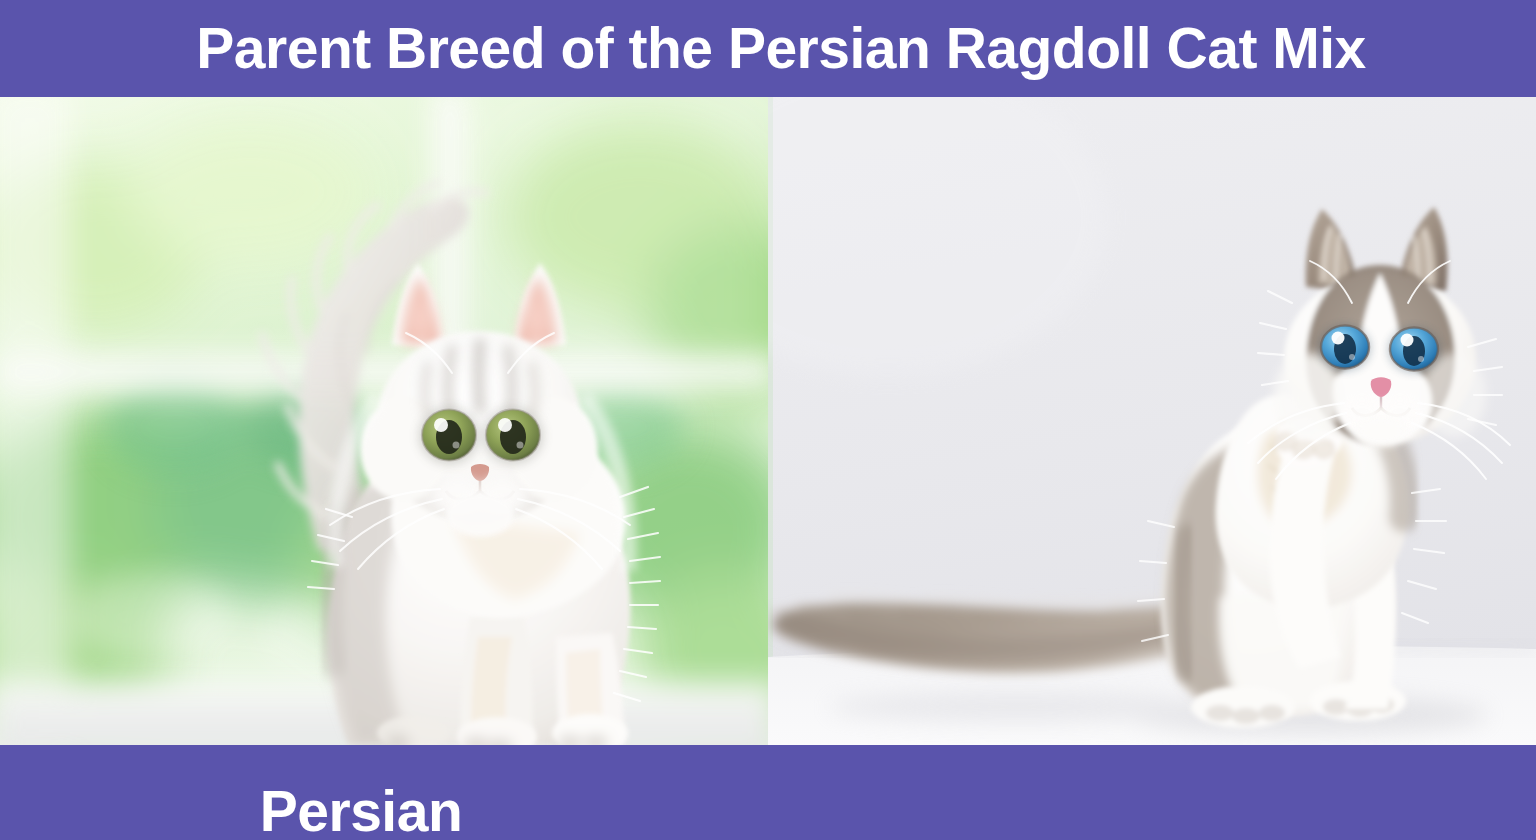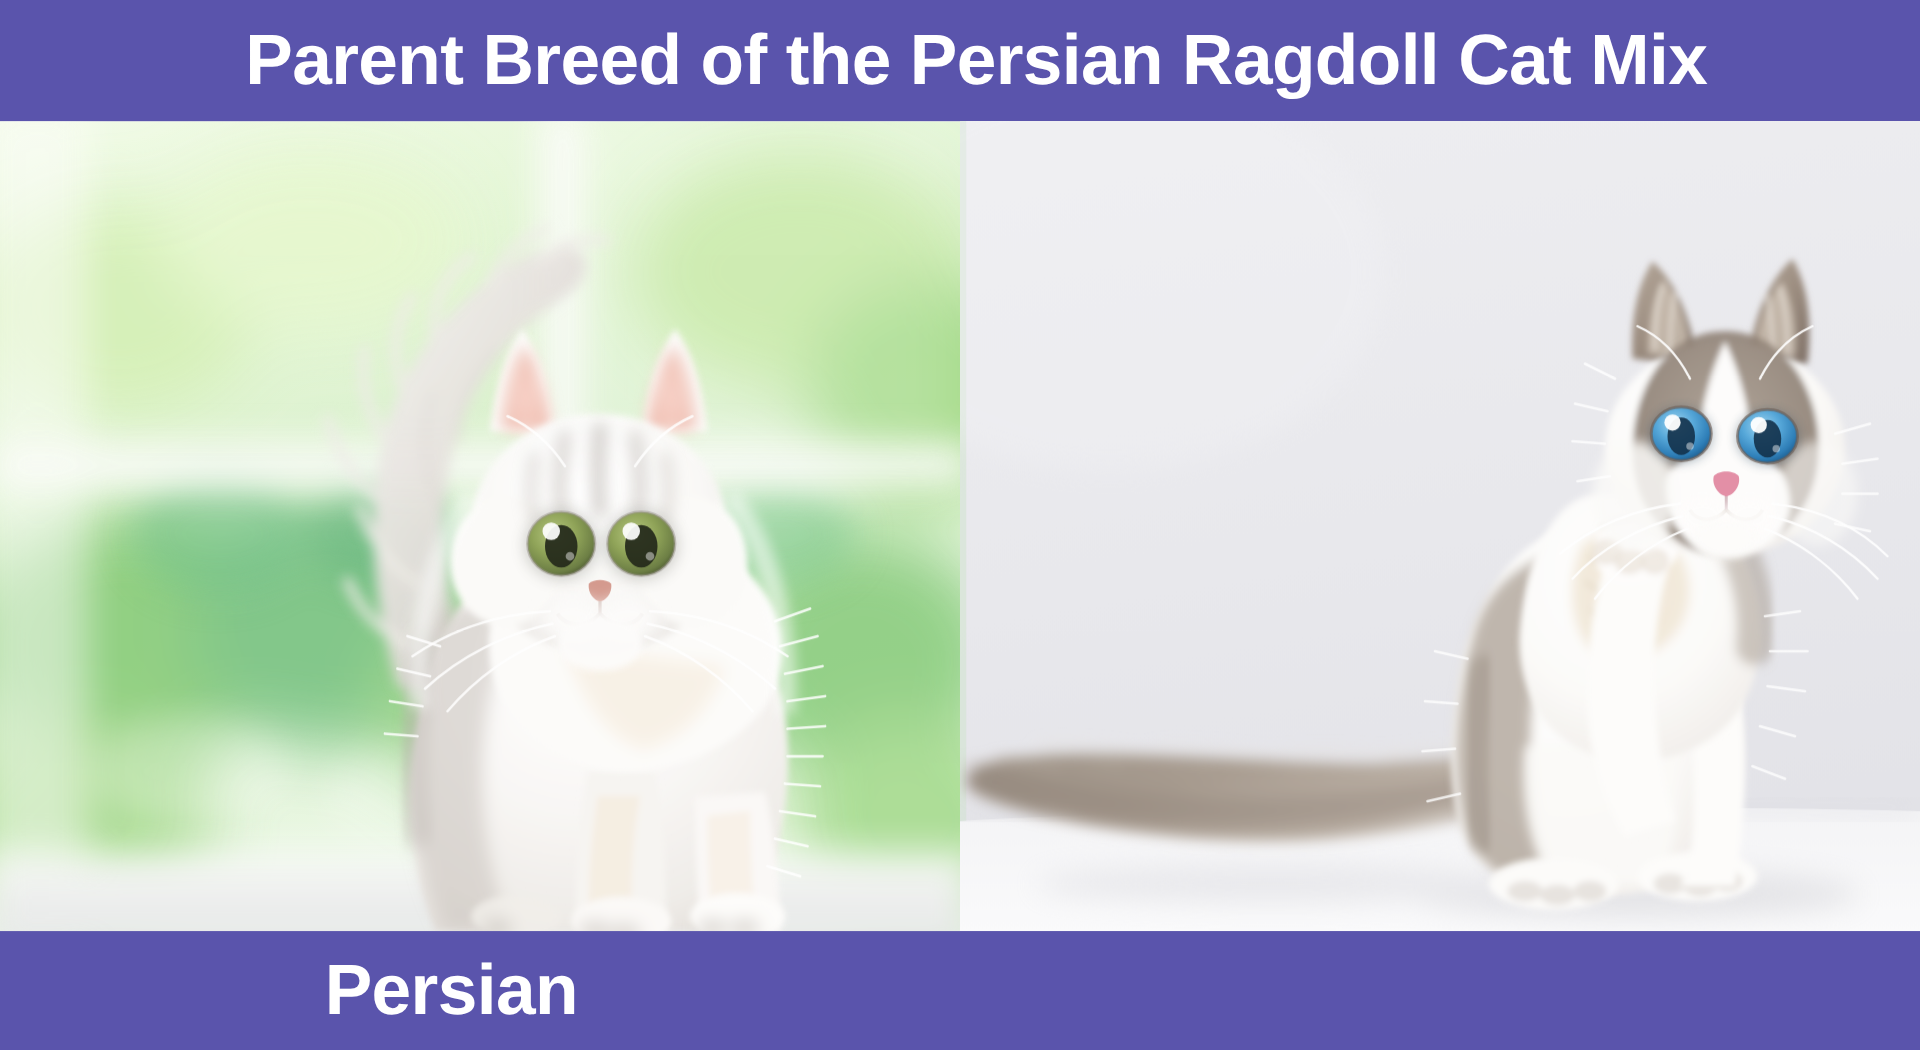"Persian" .footer-cell { align-items: center -> flex-end }
